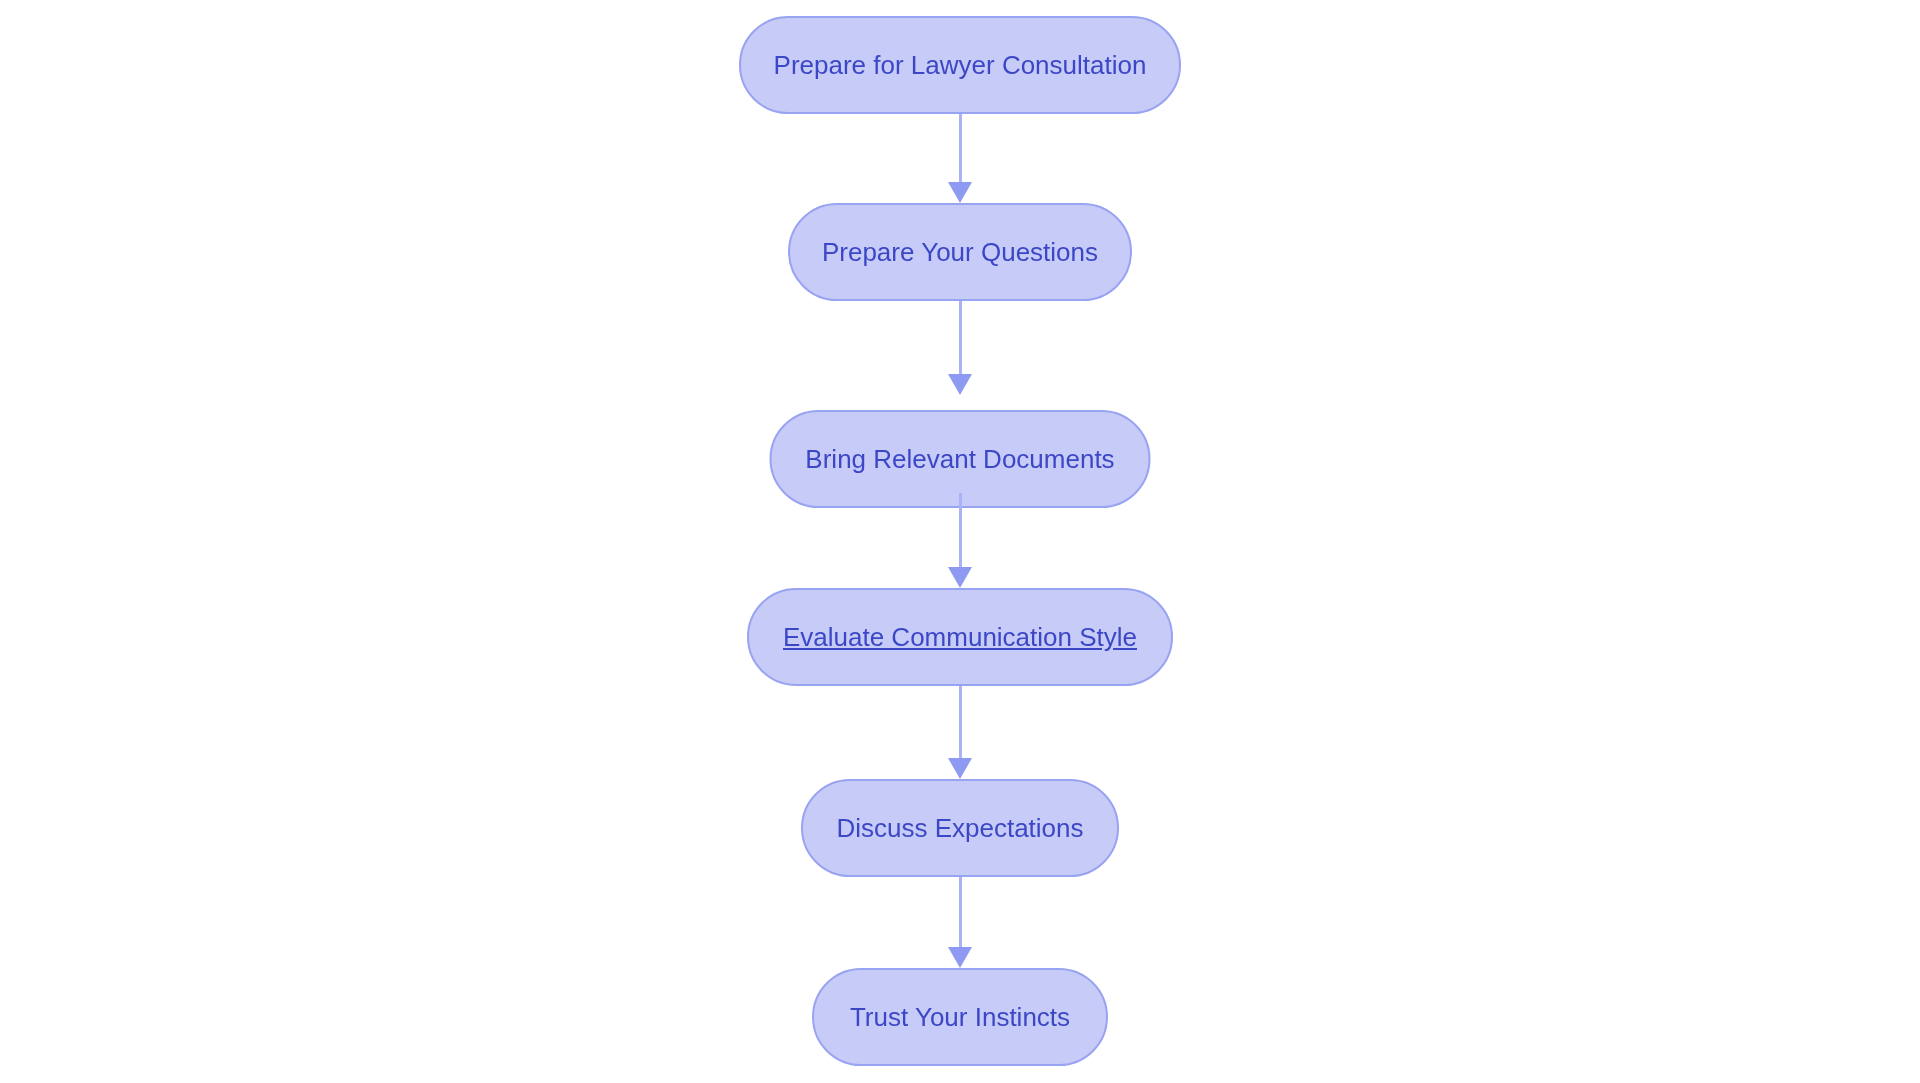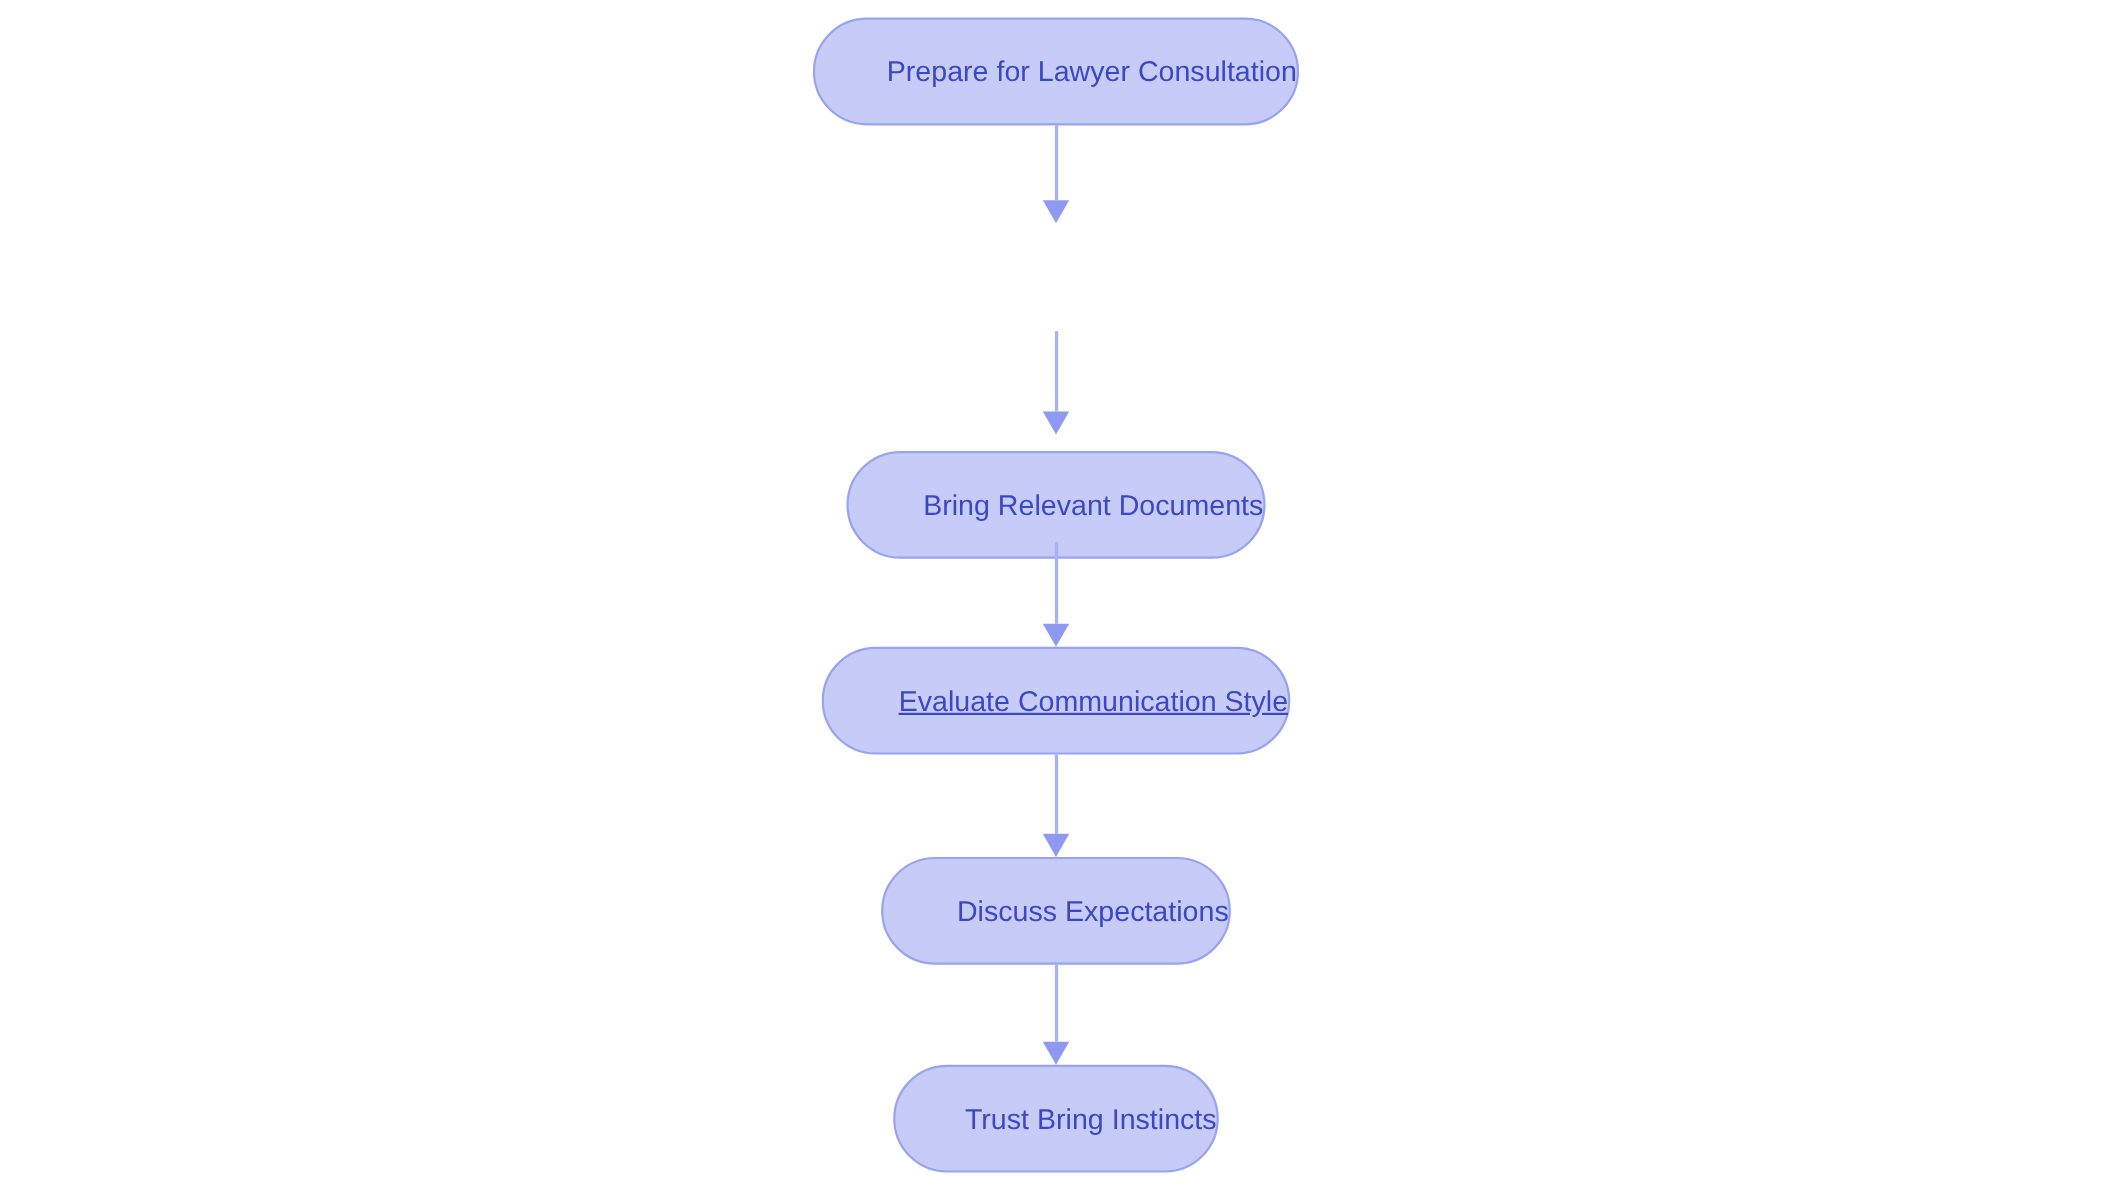"Prepare for Lawyer Consultation" .flow-node { justify-content: flex-end -> center }
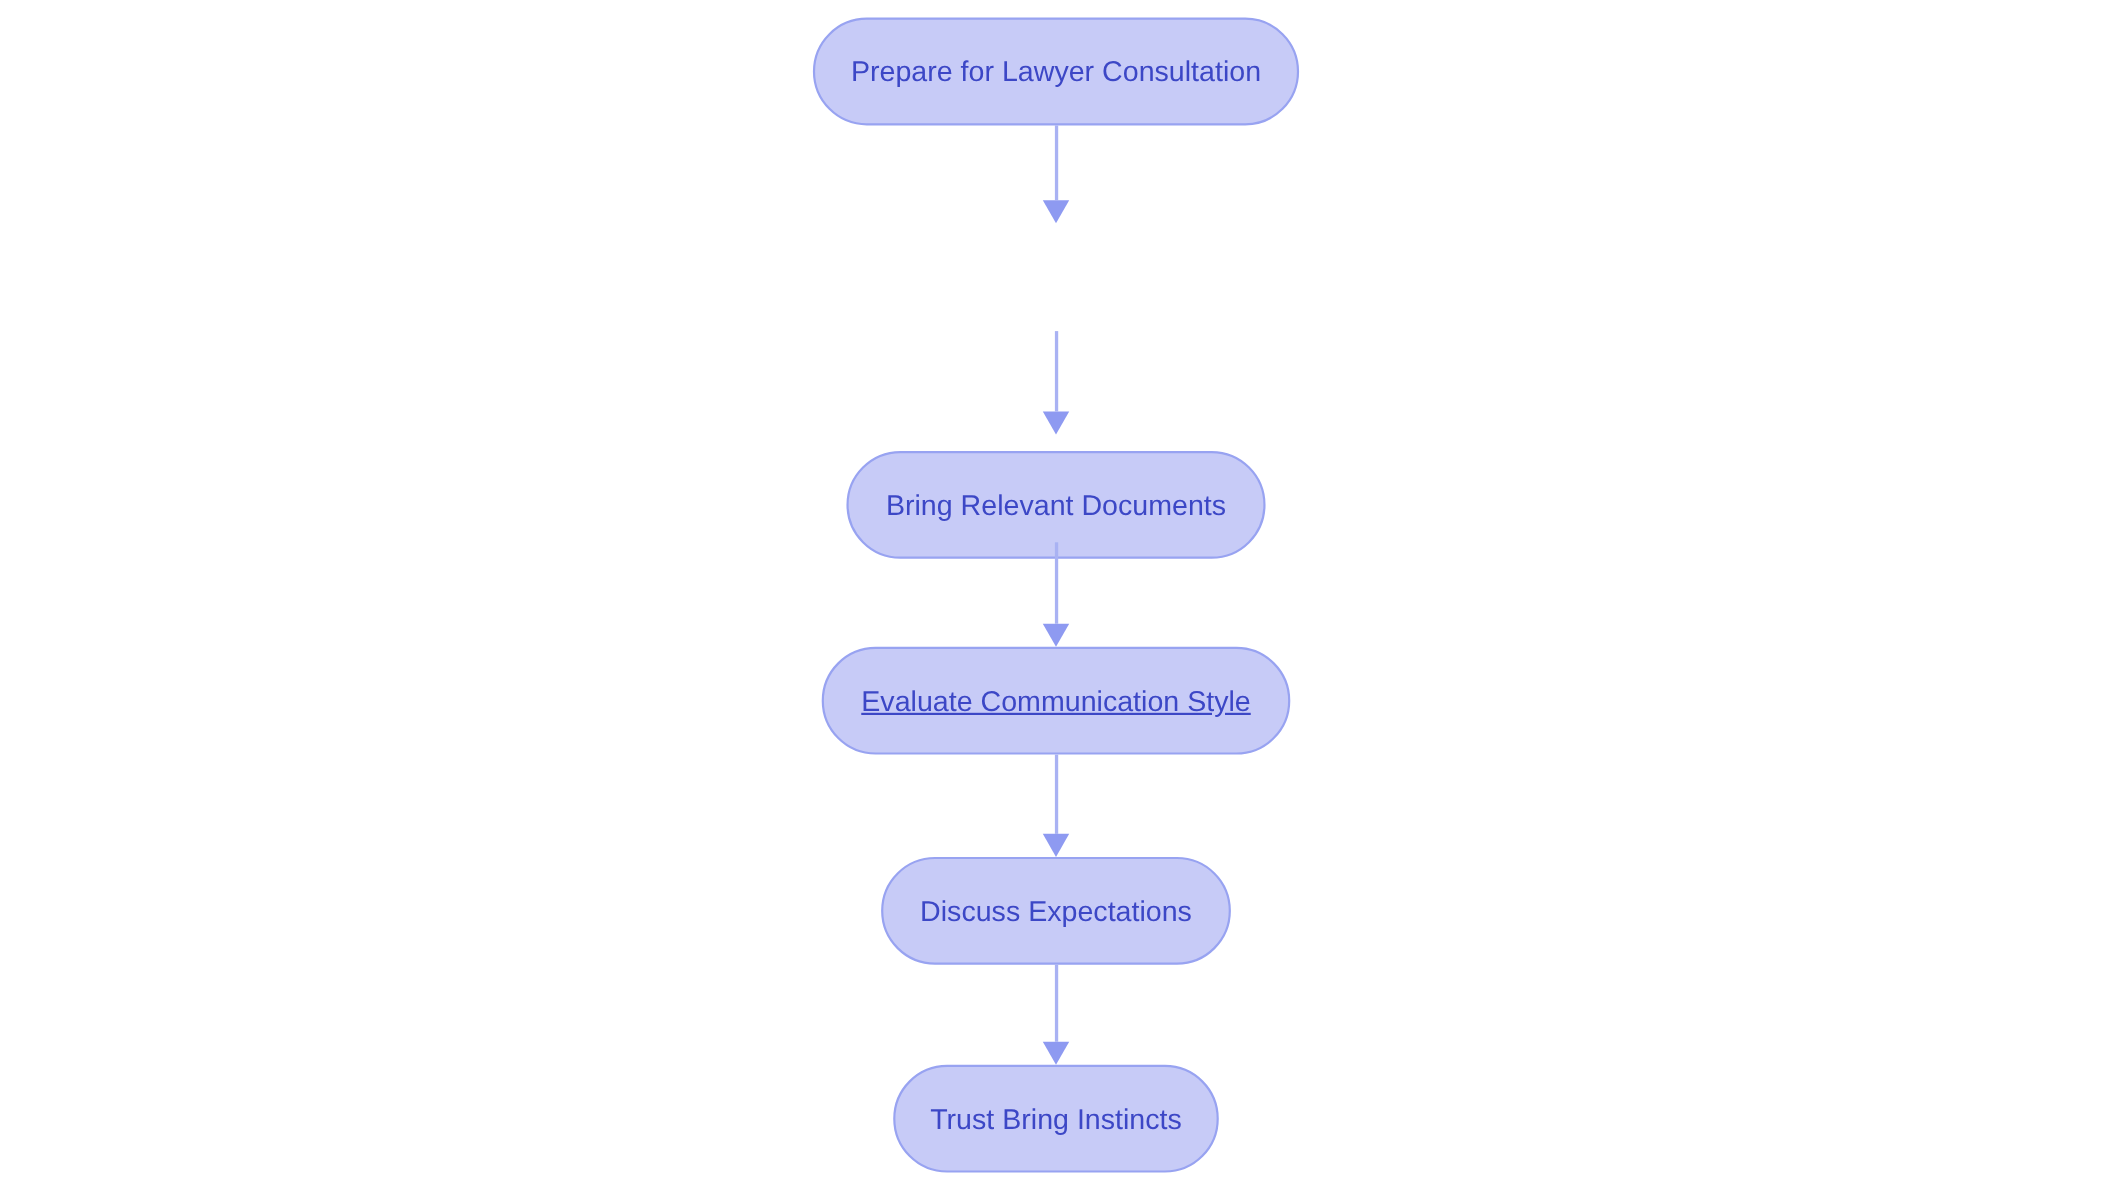"Prepare Your Questions" div.flow-node { html: none -> <div> <span>Prepare Your Questions</span> </div> }
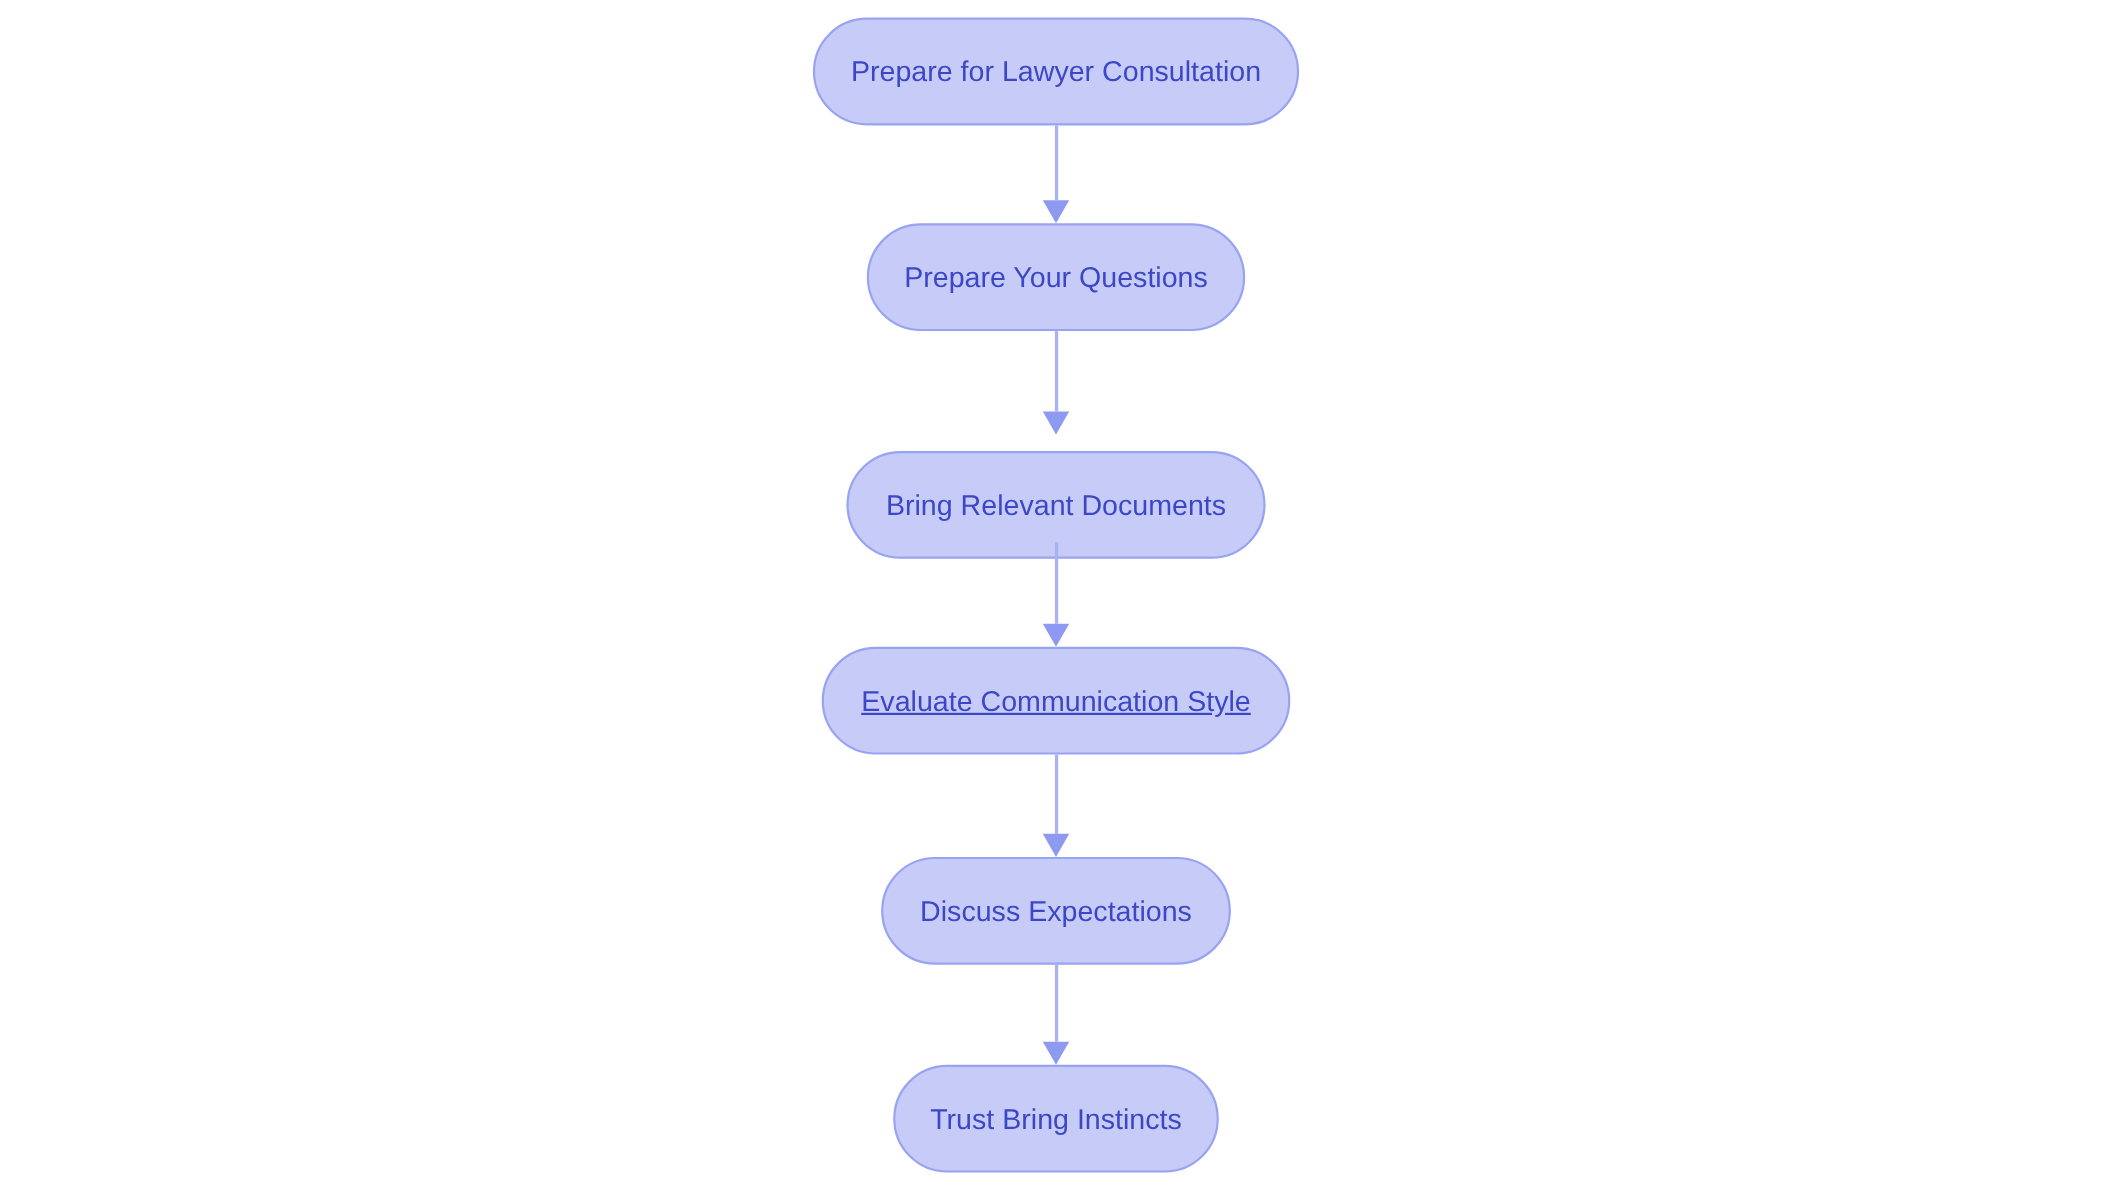"Trust Bring Instincts" span { text: Bring -> Your }
